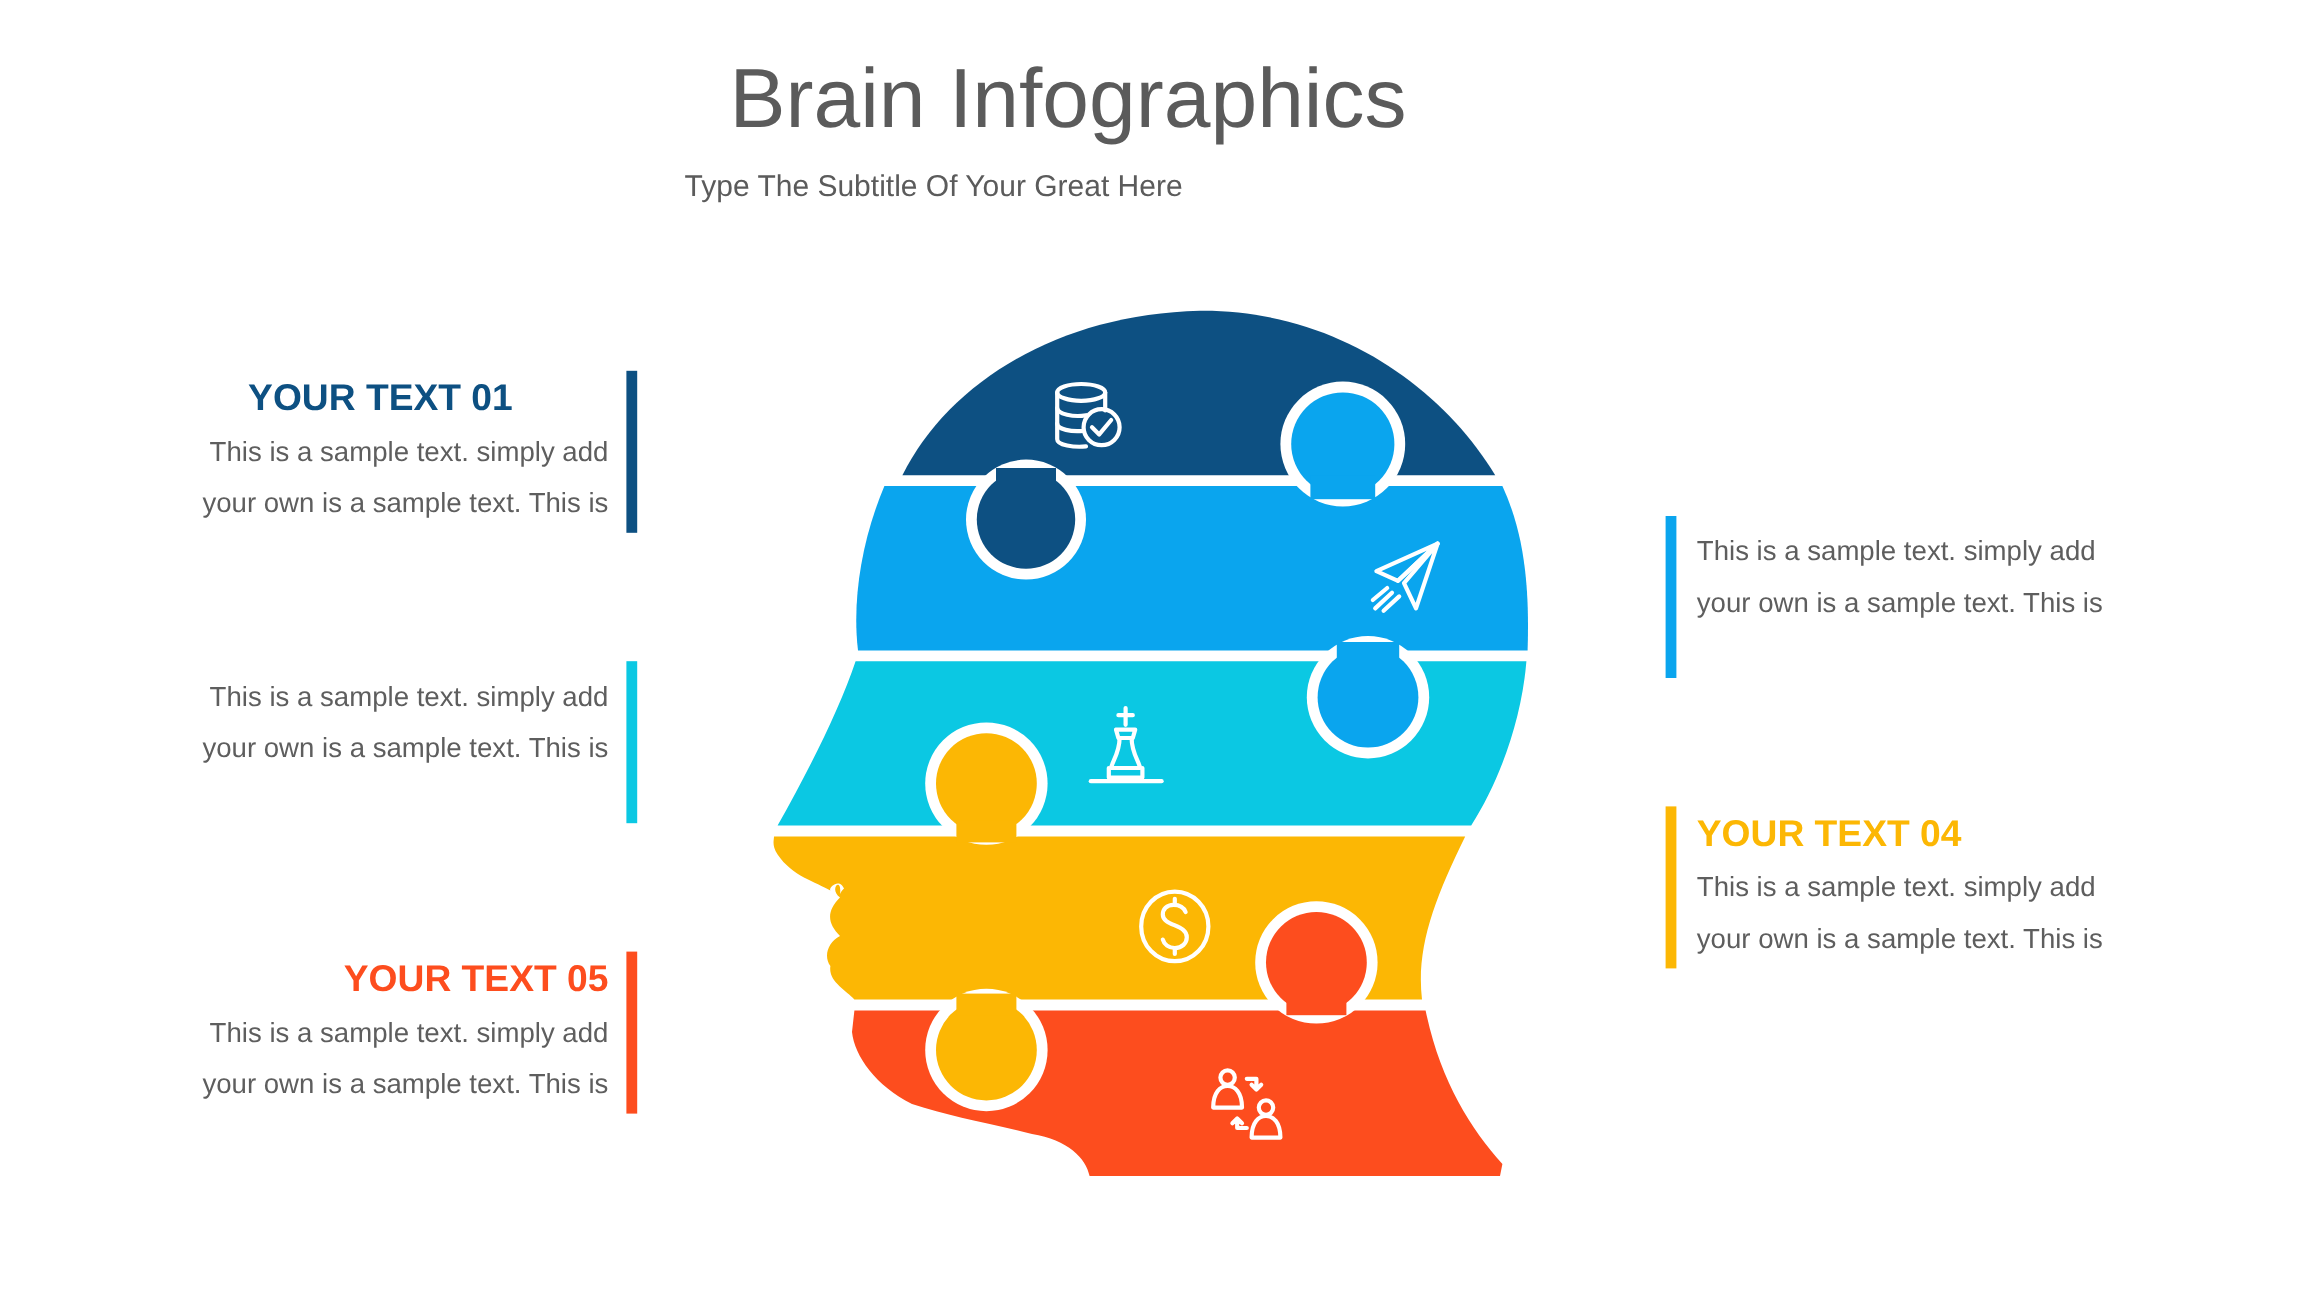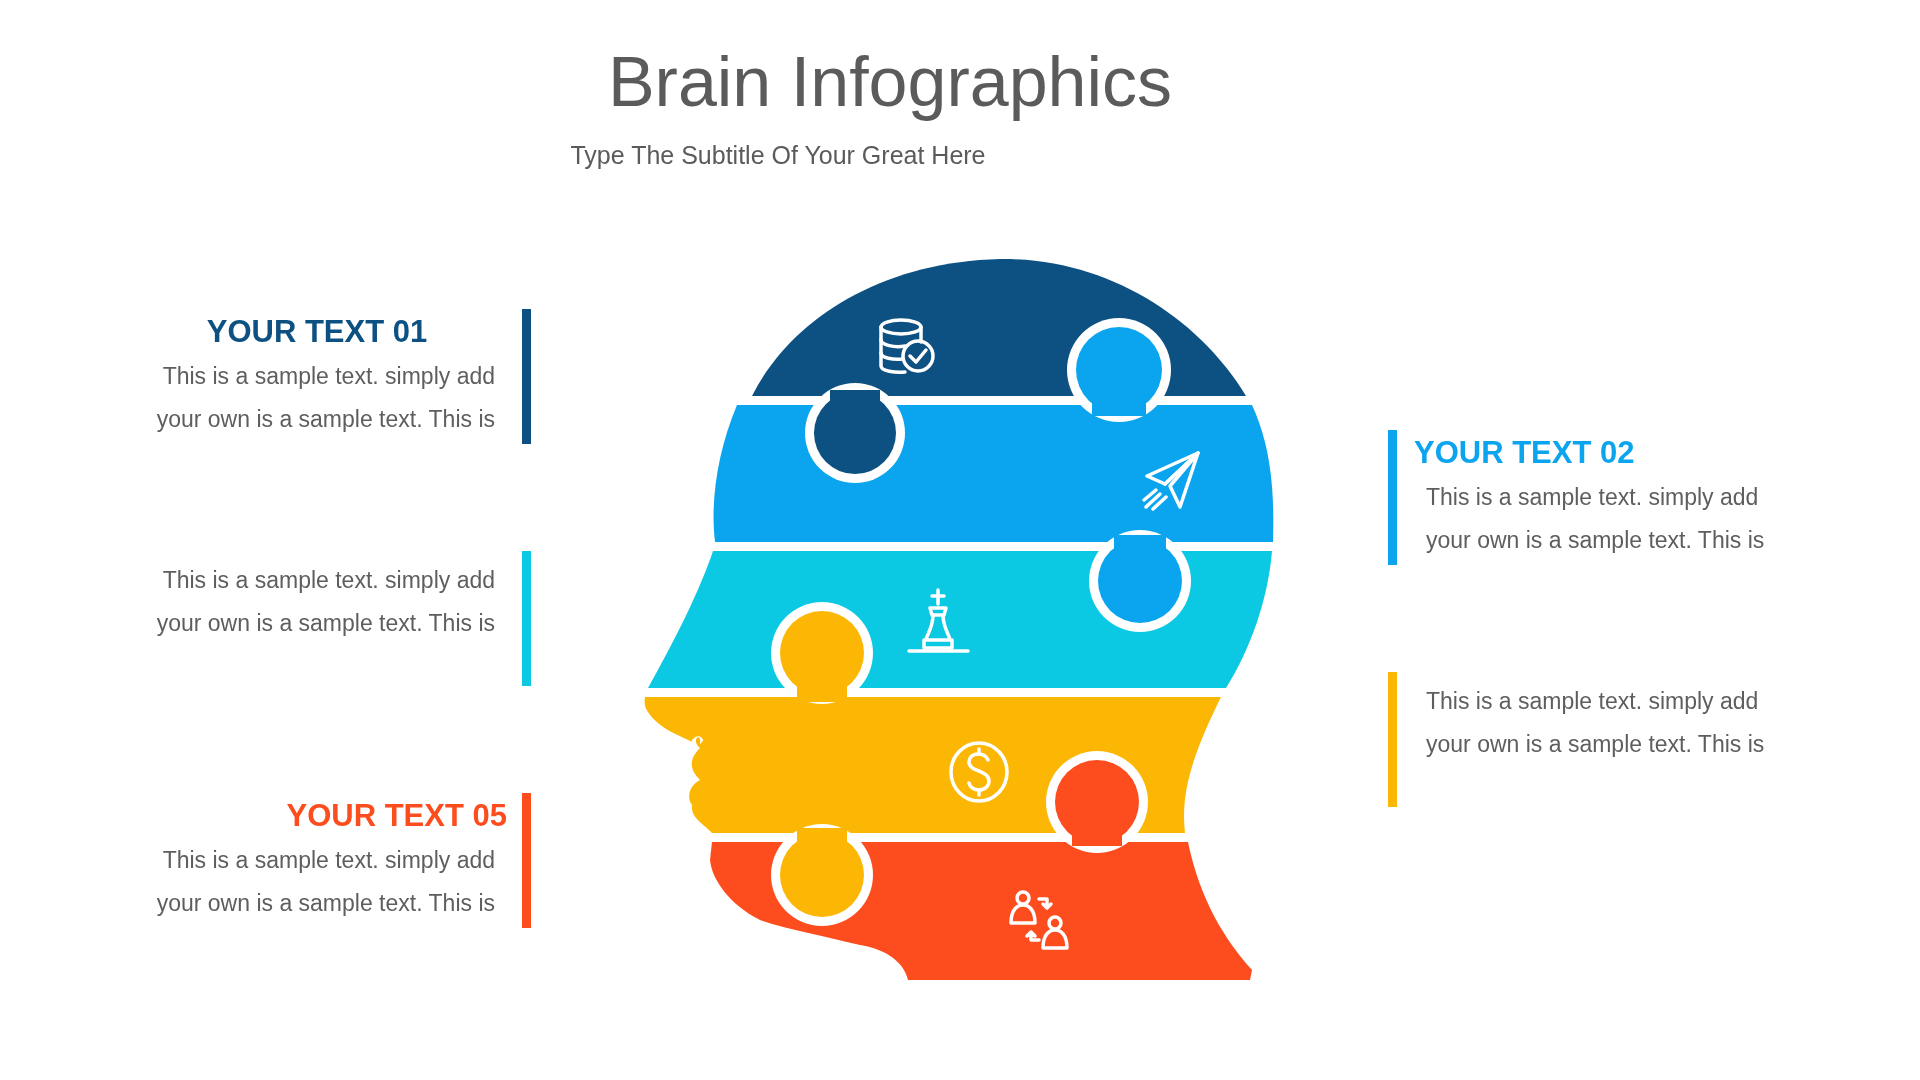"This is a sample text." .block p { margin: 12px -> 0 }
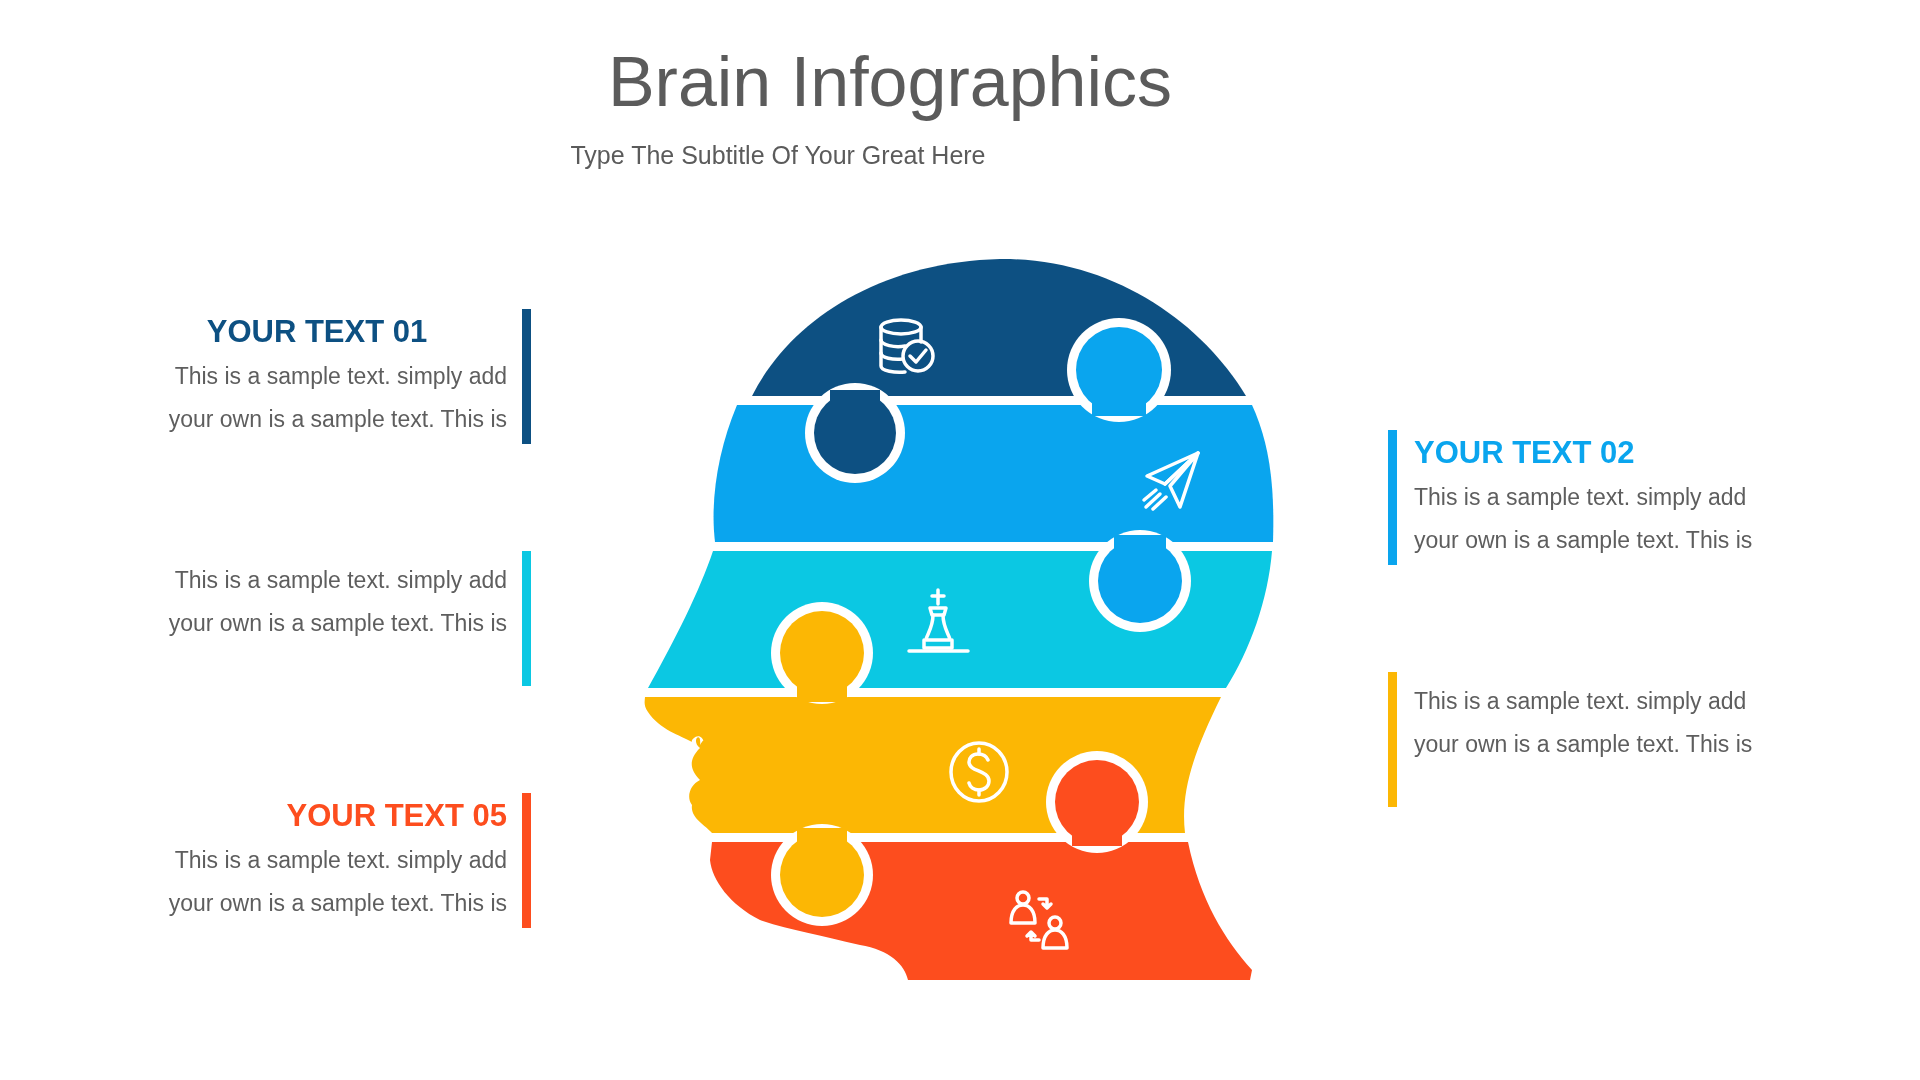"YOUR TEXT 02" h3 { html: <h3>YOUR TEXT 02</h3> -> none }
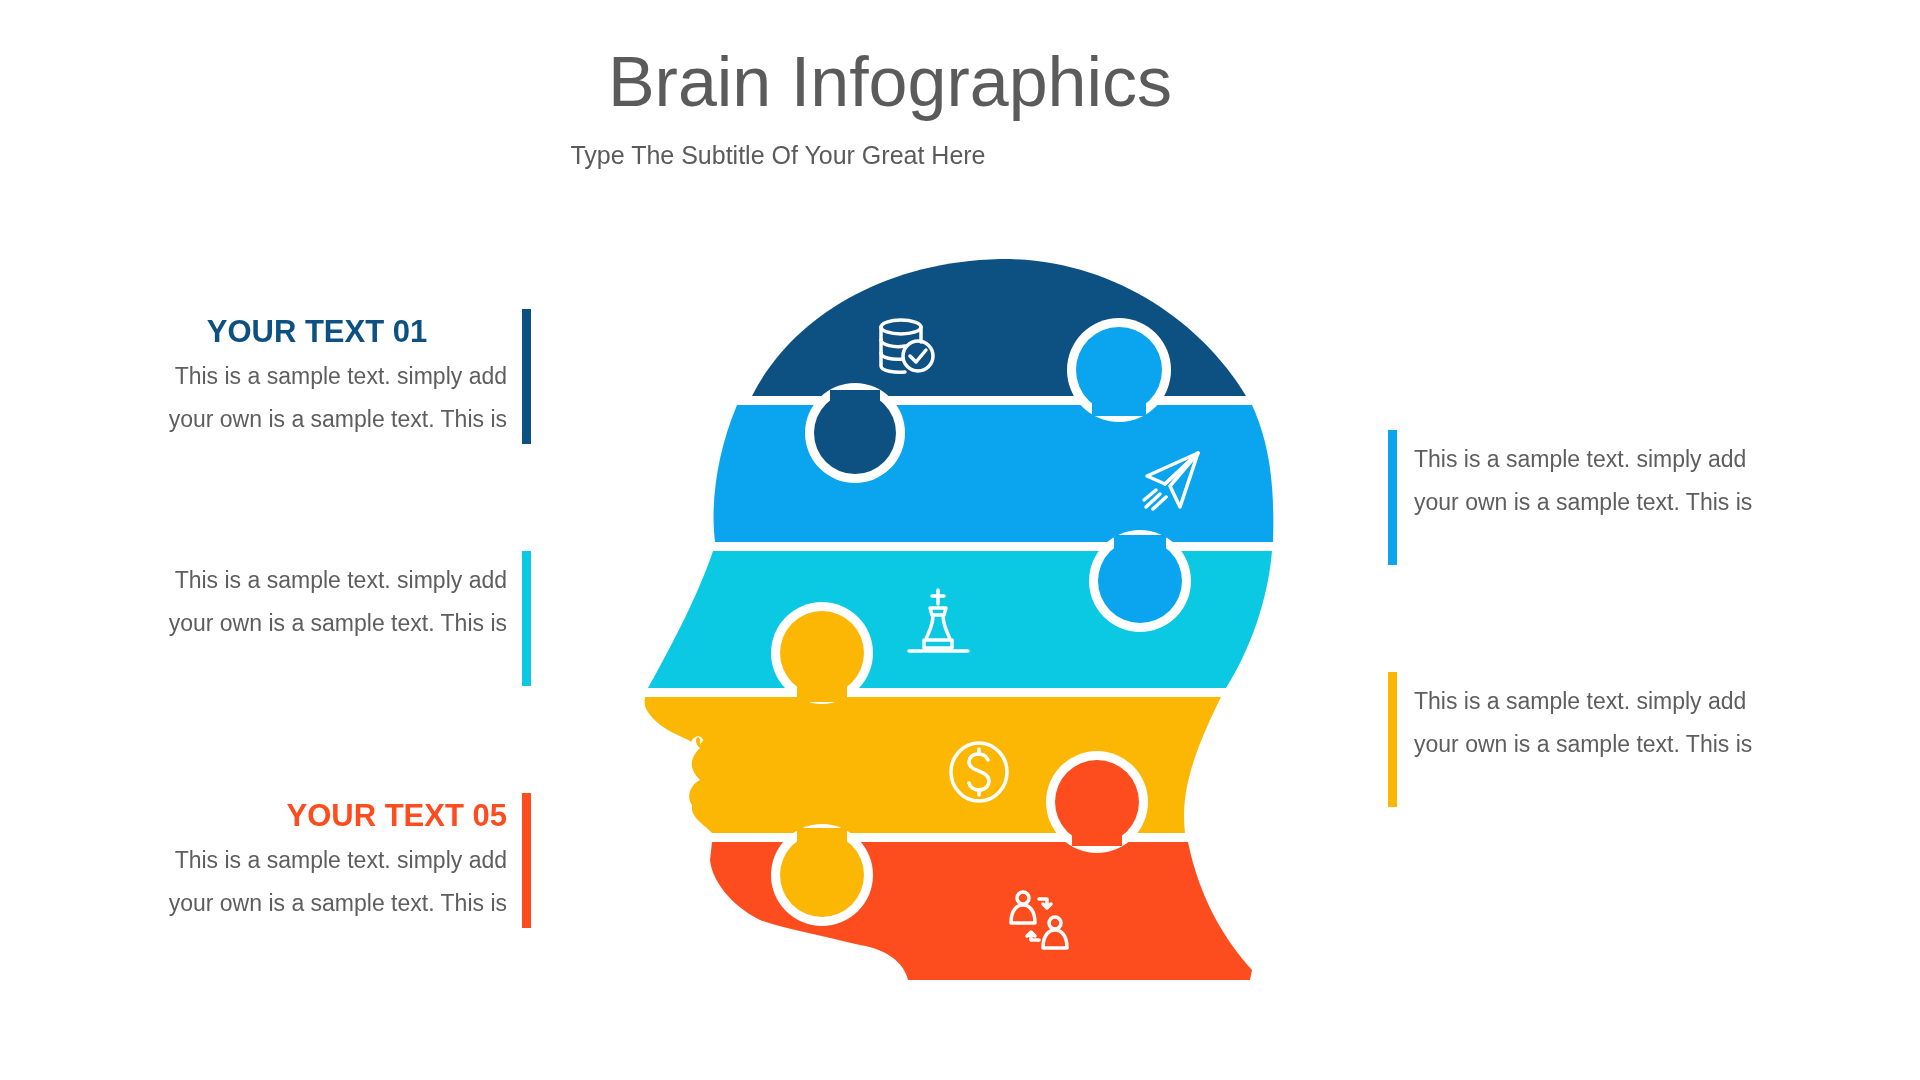"YOUR TEXT 04" h3 { html: none -> <h3>YOUR TEXT 04</h3> }
